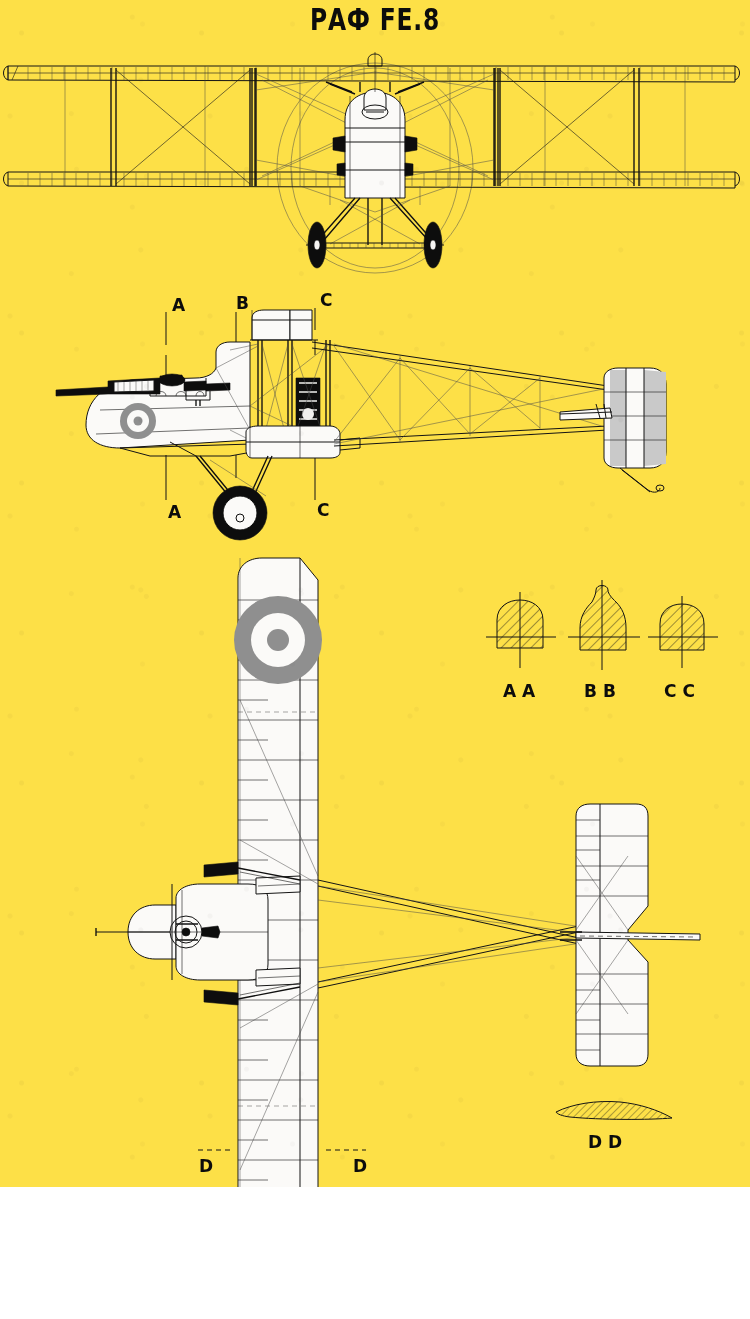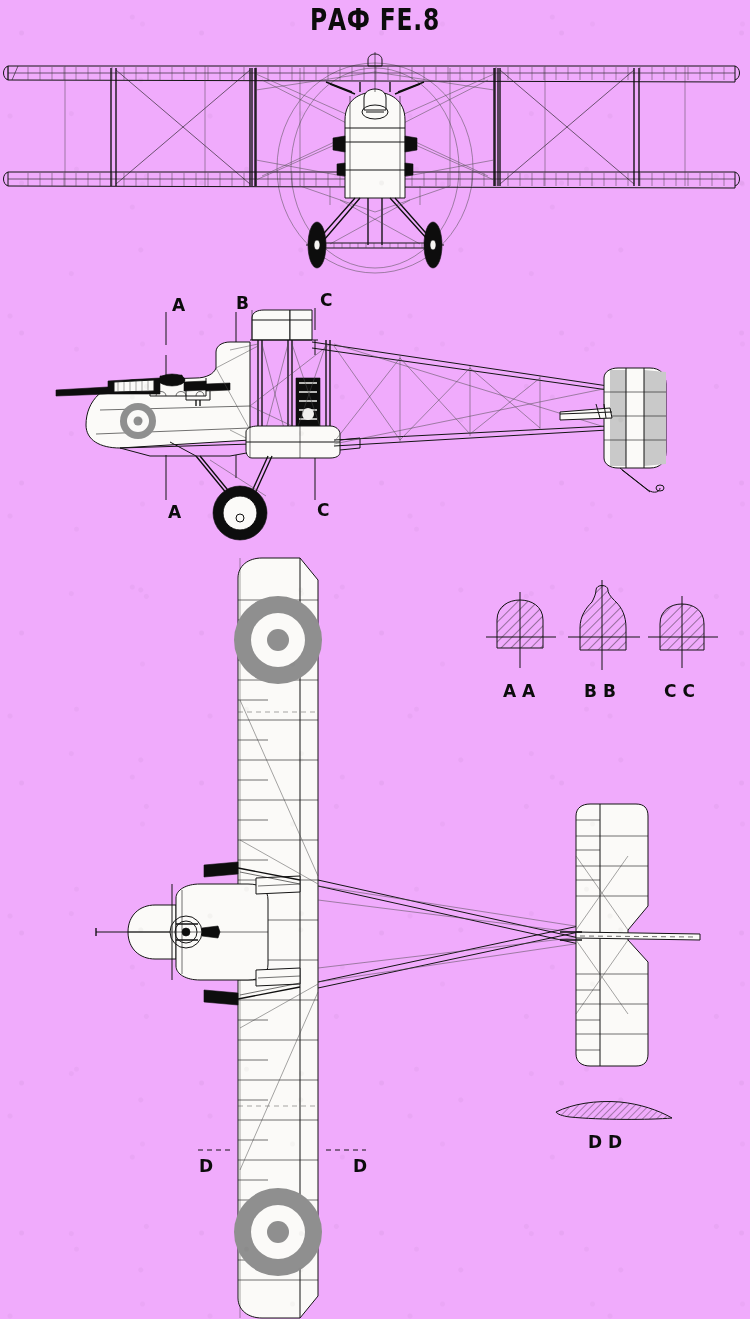"РАФ FE.8" #page { background: #f0abfc -> #fde047; height: 1319px -> 1187px }
